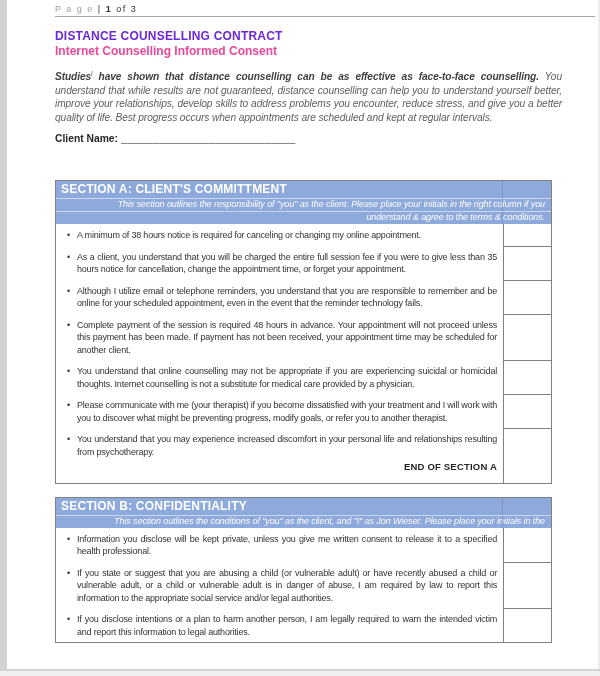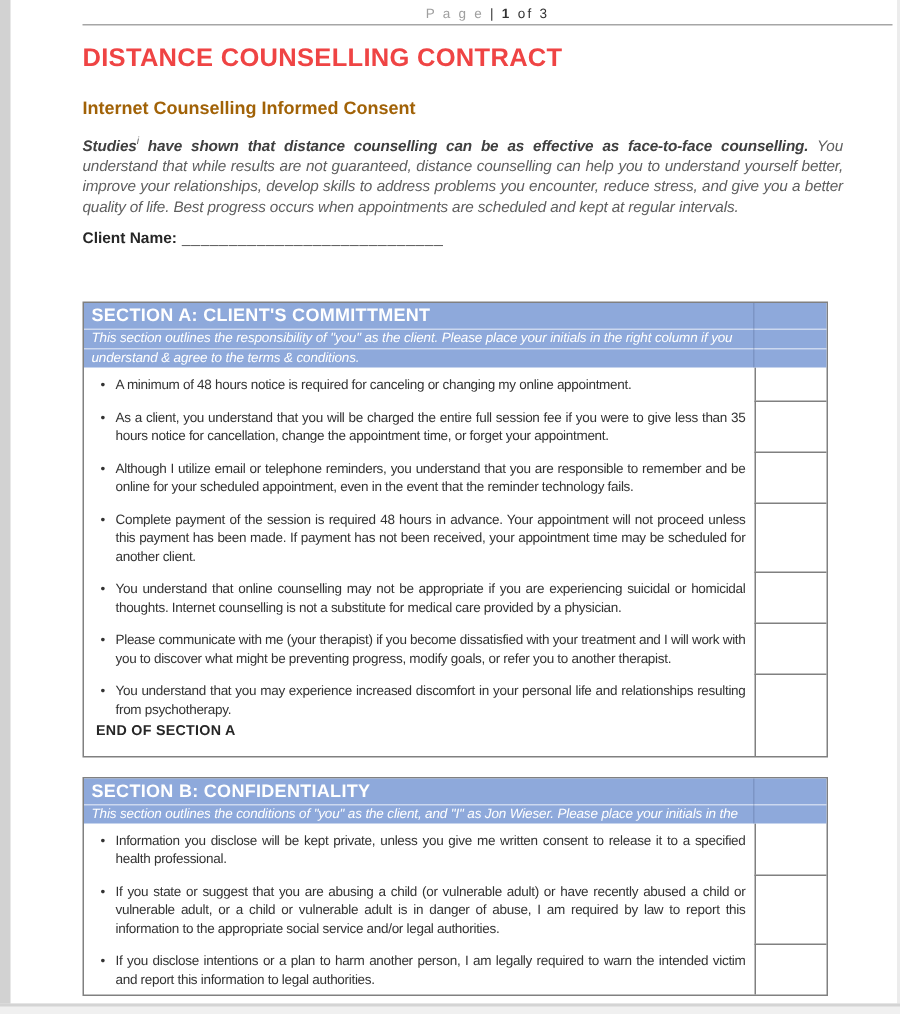"P a g e |" .page-header { text-align: center -> left }
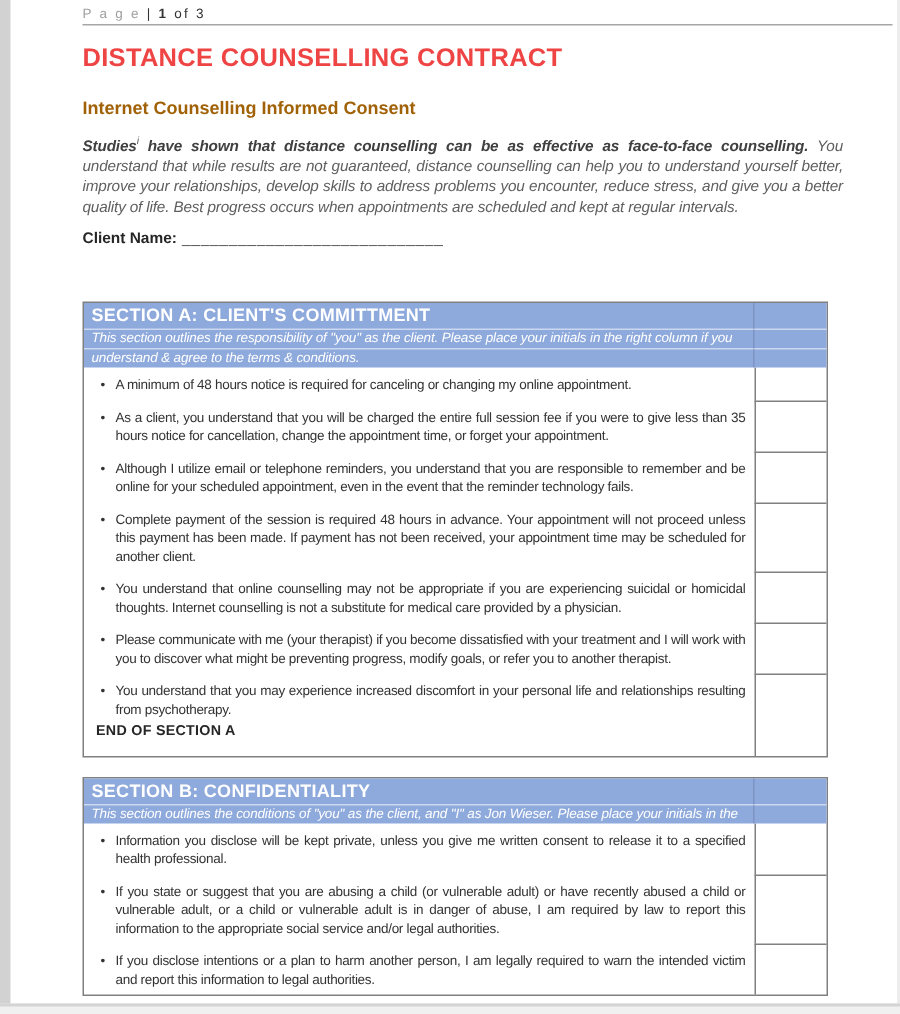"DISTANCE COUNSELLING CONTRACT" .doc-title { color: #ef4444 -> #6d28d9; font-size: 17px -> 12px }
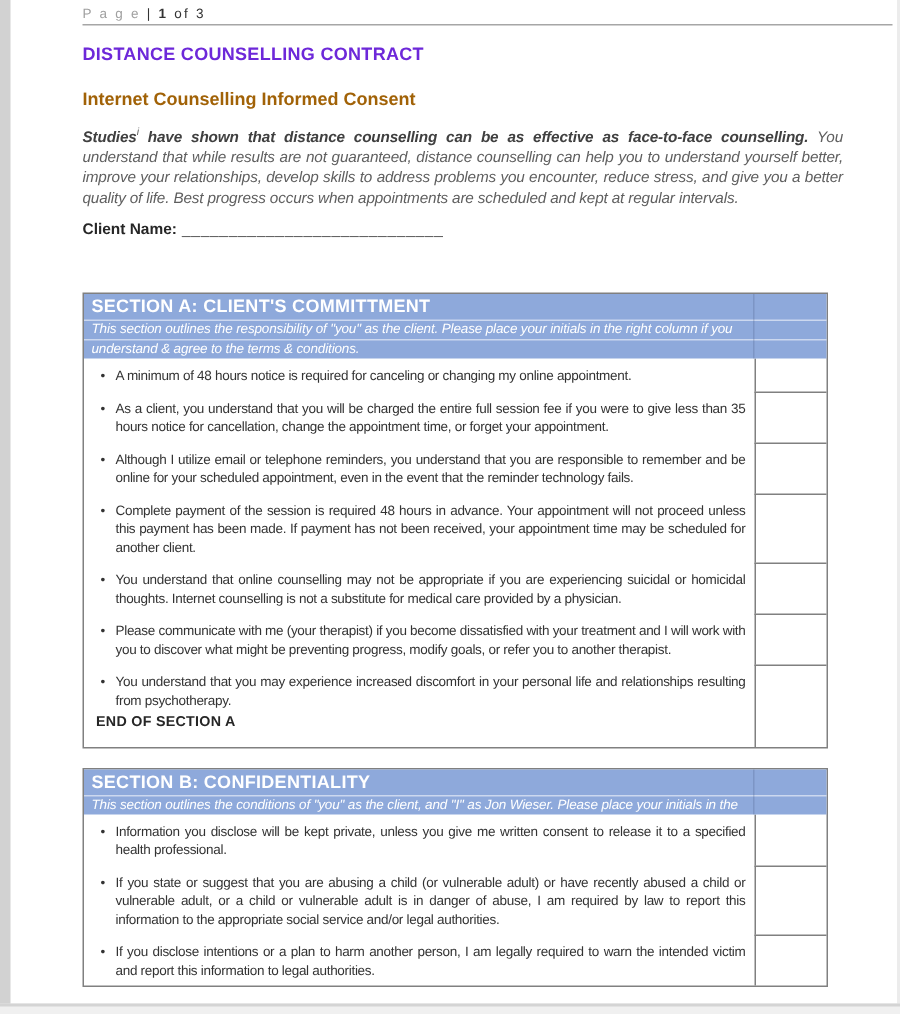"Internet Counselling Informed Consent" .doc-subtitle { color: #a16207 -> #ec4899; margin-top: 16px -> 1px }
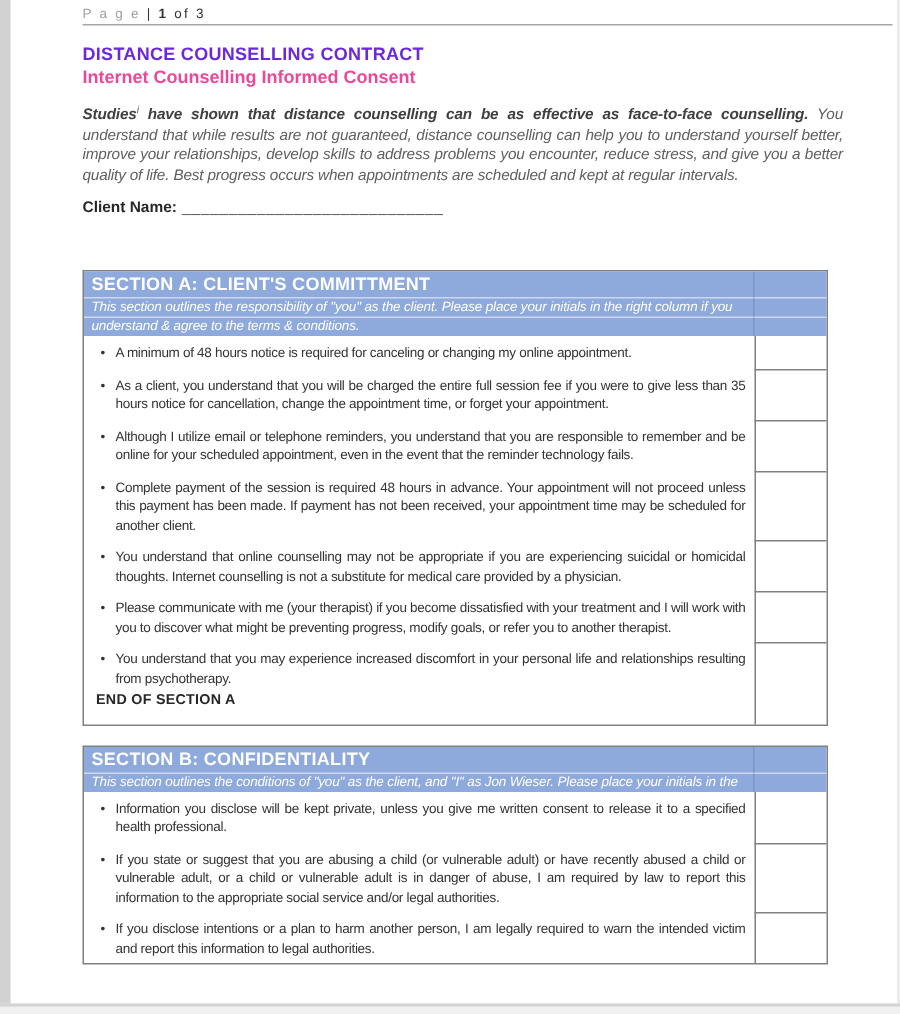"This section outlines the responsibility" .sec-head-sub { text-align: none -> right }
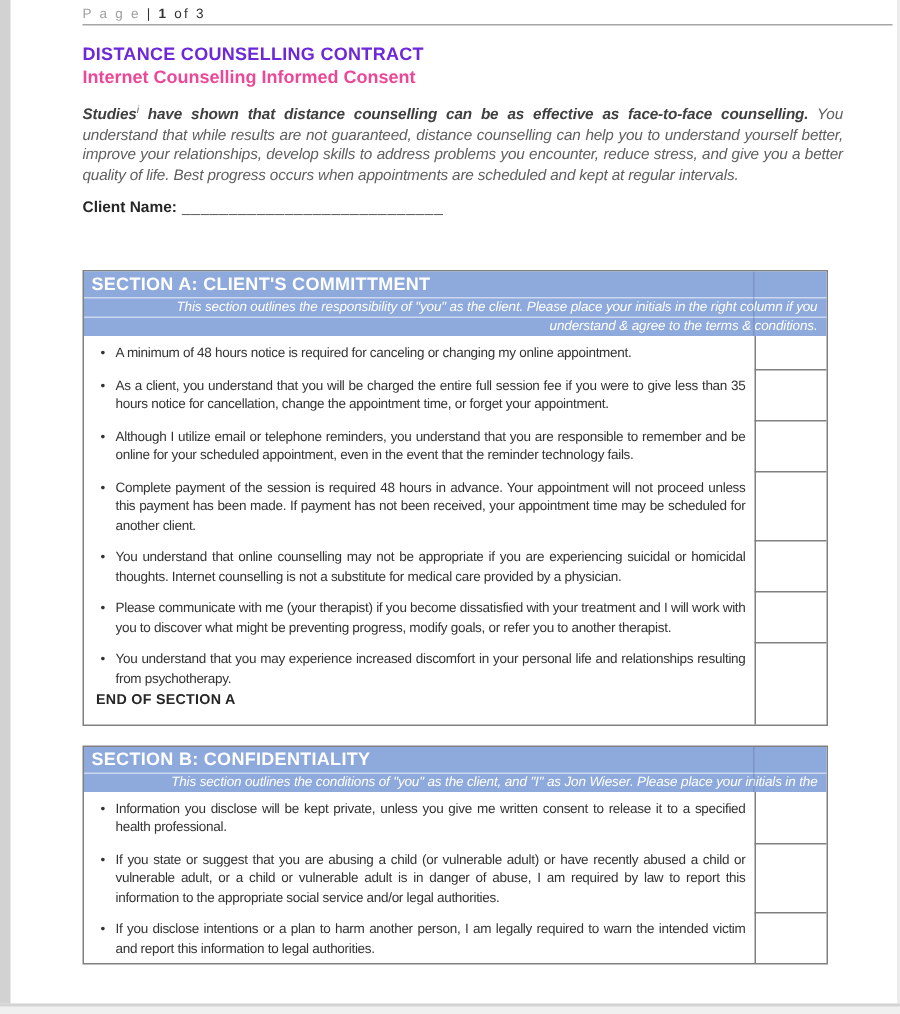"A minimum of 48 hours" span.btext { text: 48 -> 38 }
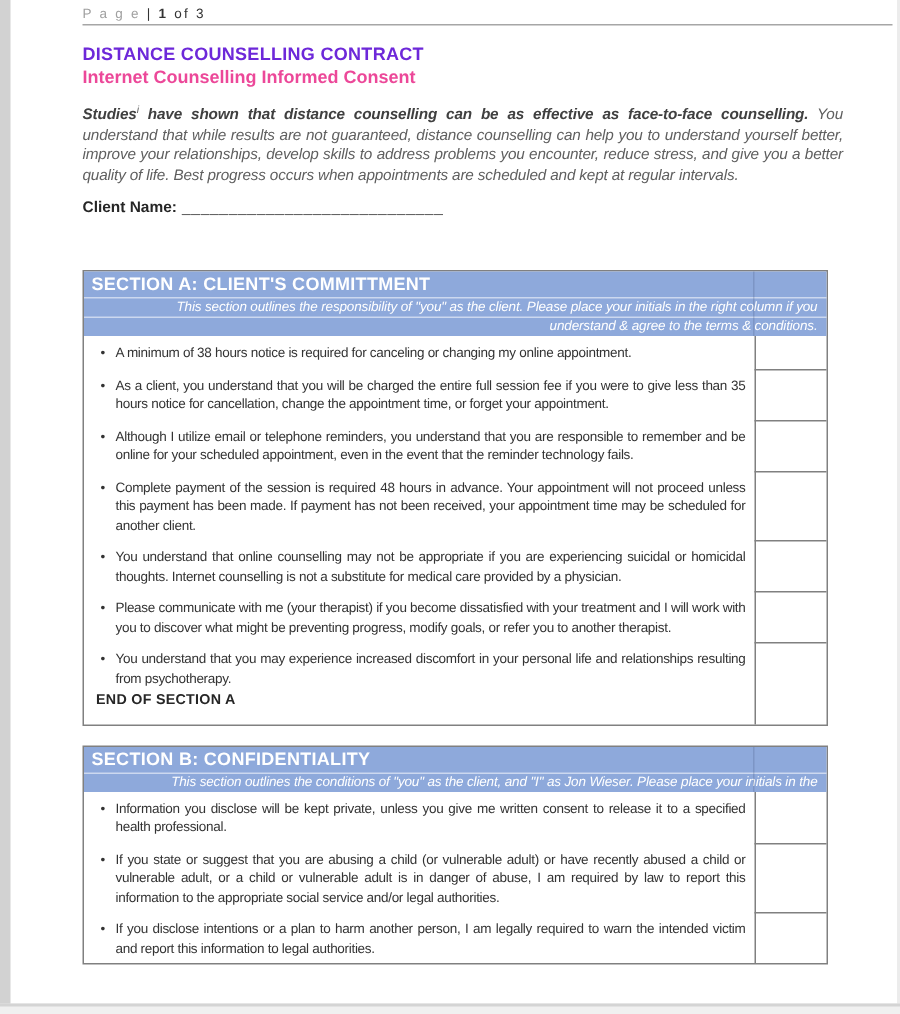"END OF SECTION A" .end-label { text-align: left -> right }
